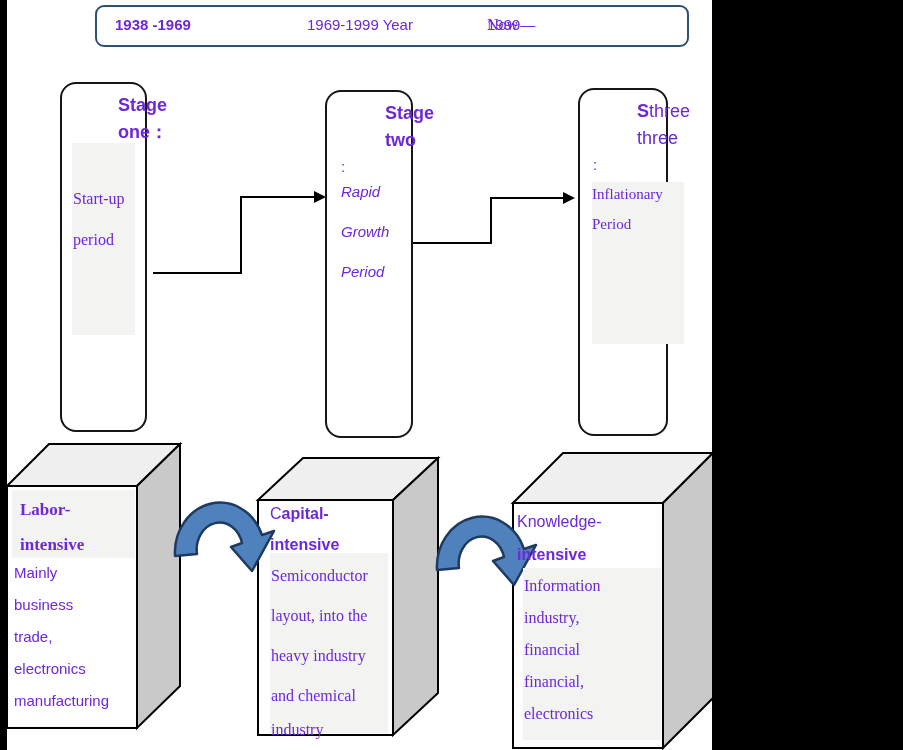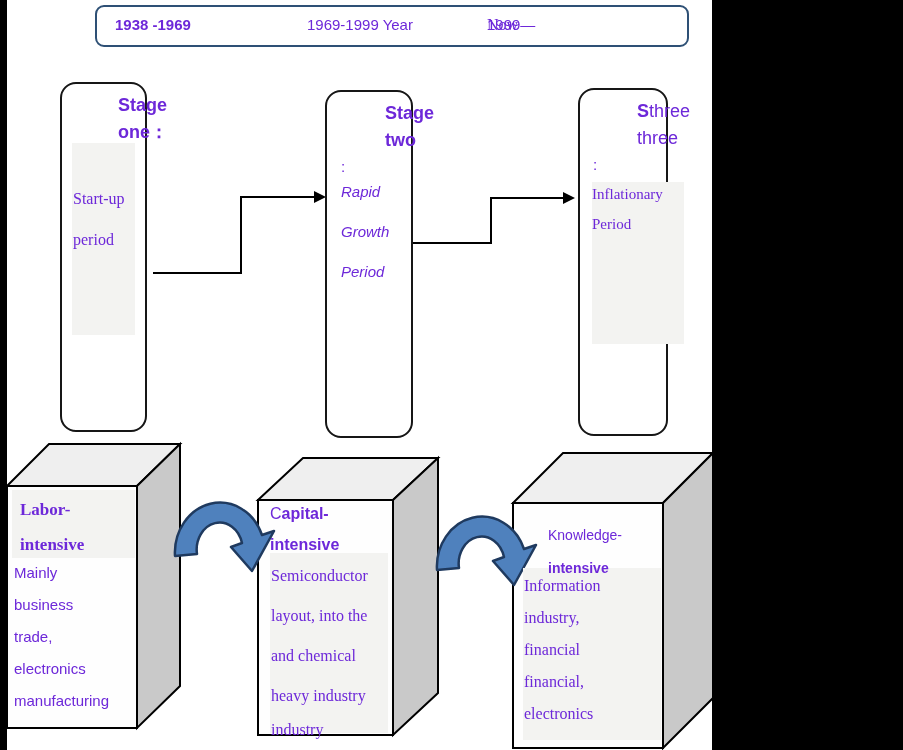"Knowledge-" .h3 { font-size: 14px -> 16px; left: 548px -> 517px; margin-top: 14px -> none }
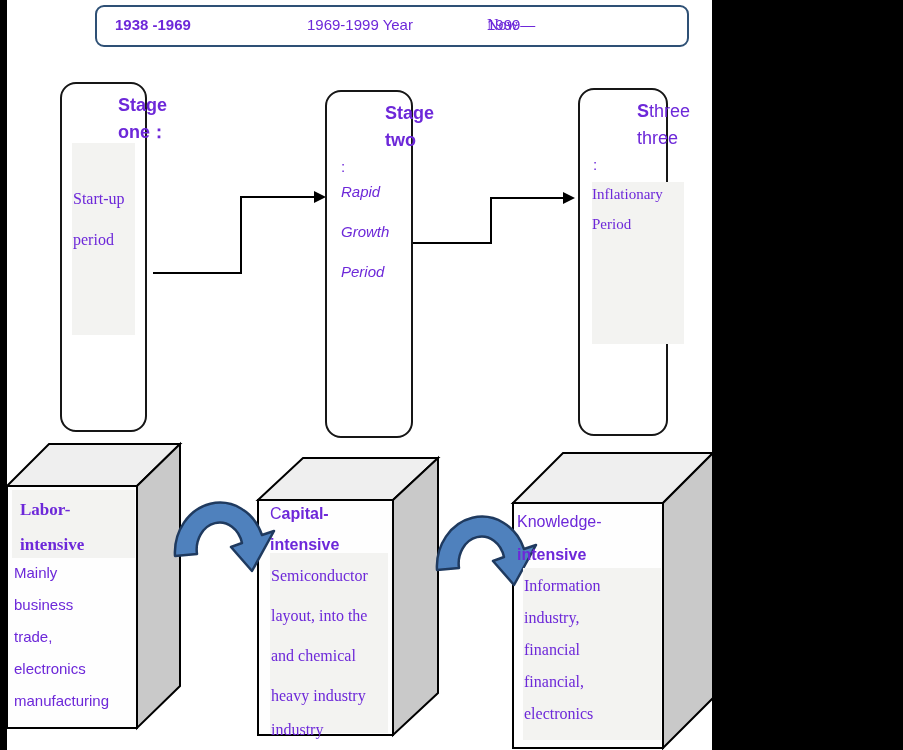"and chemical" div { order: before "heavy industry" -> after "heavy industry" }
